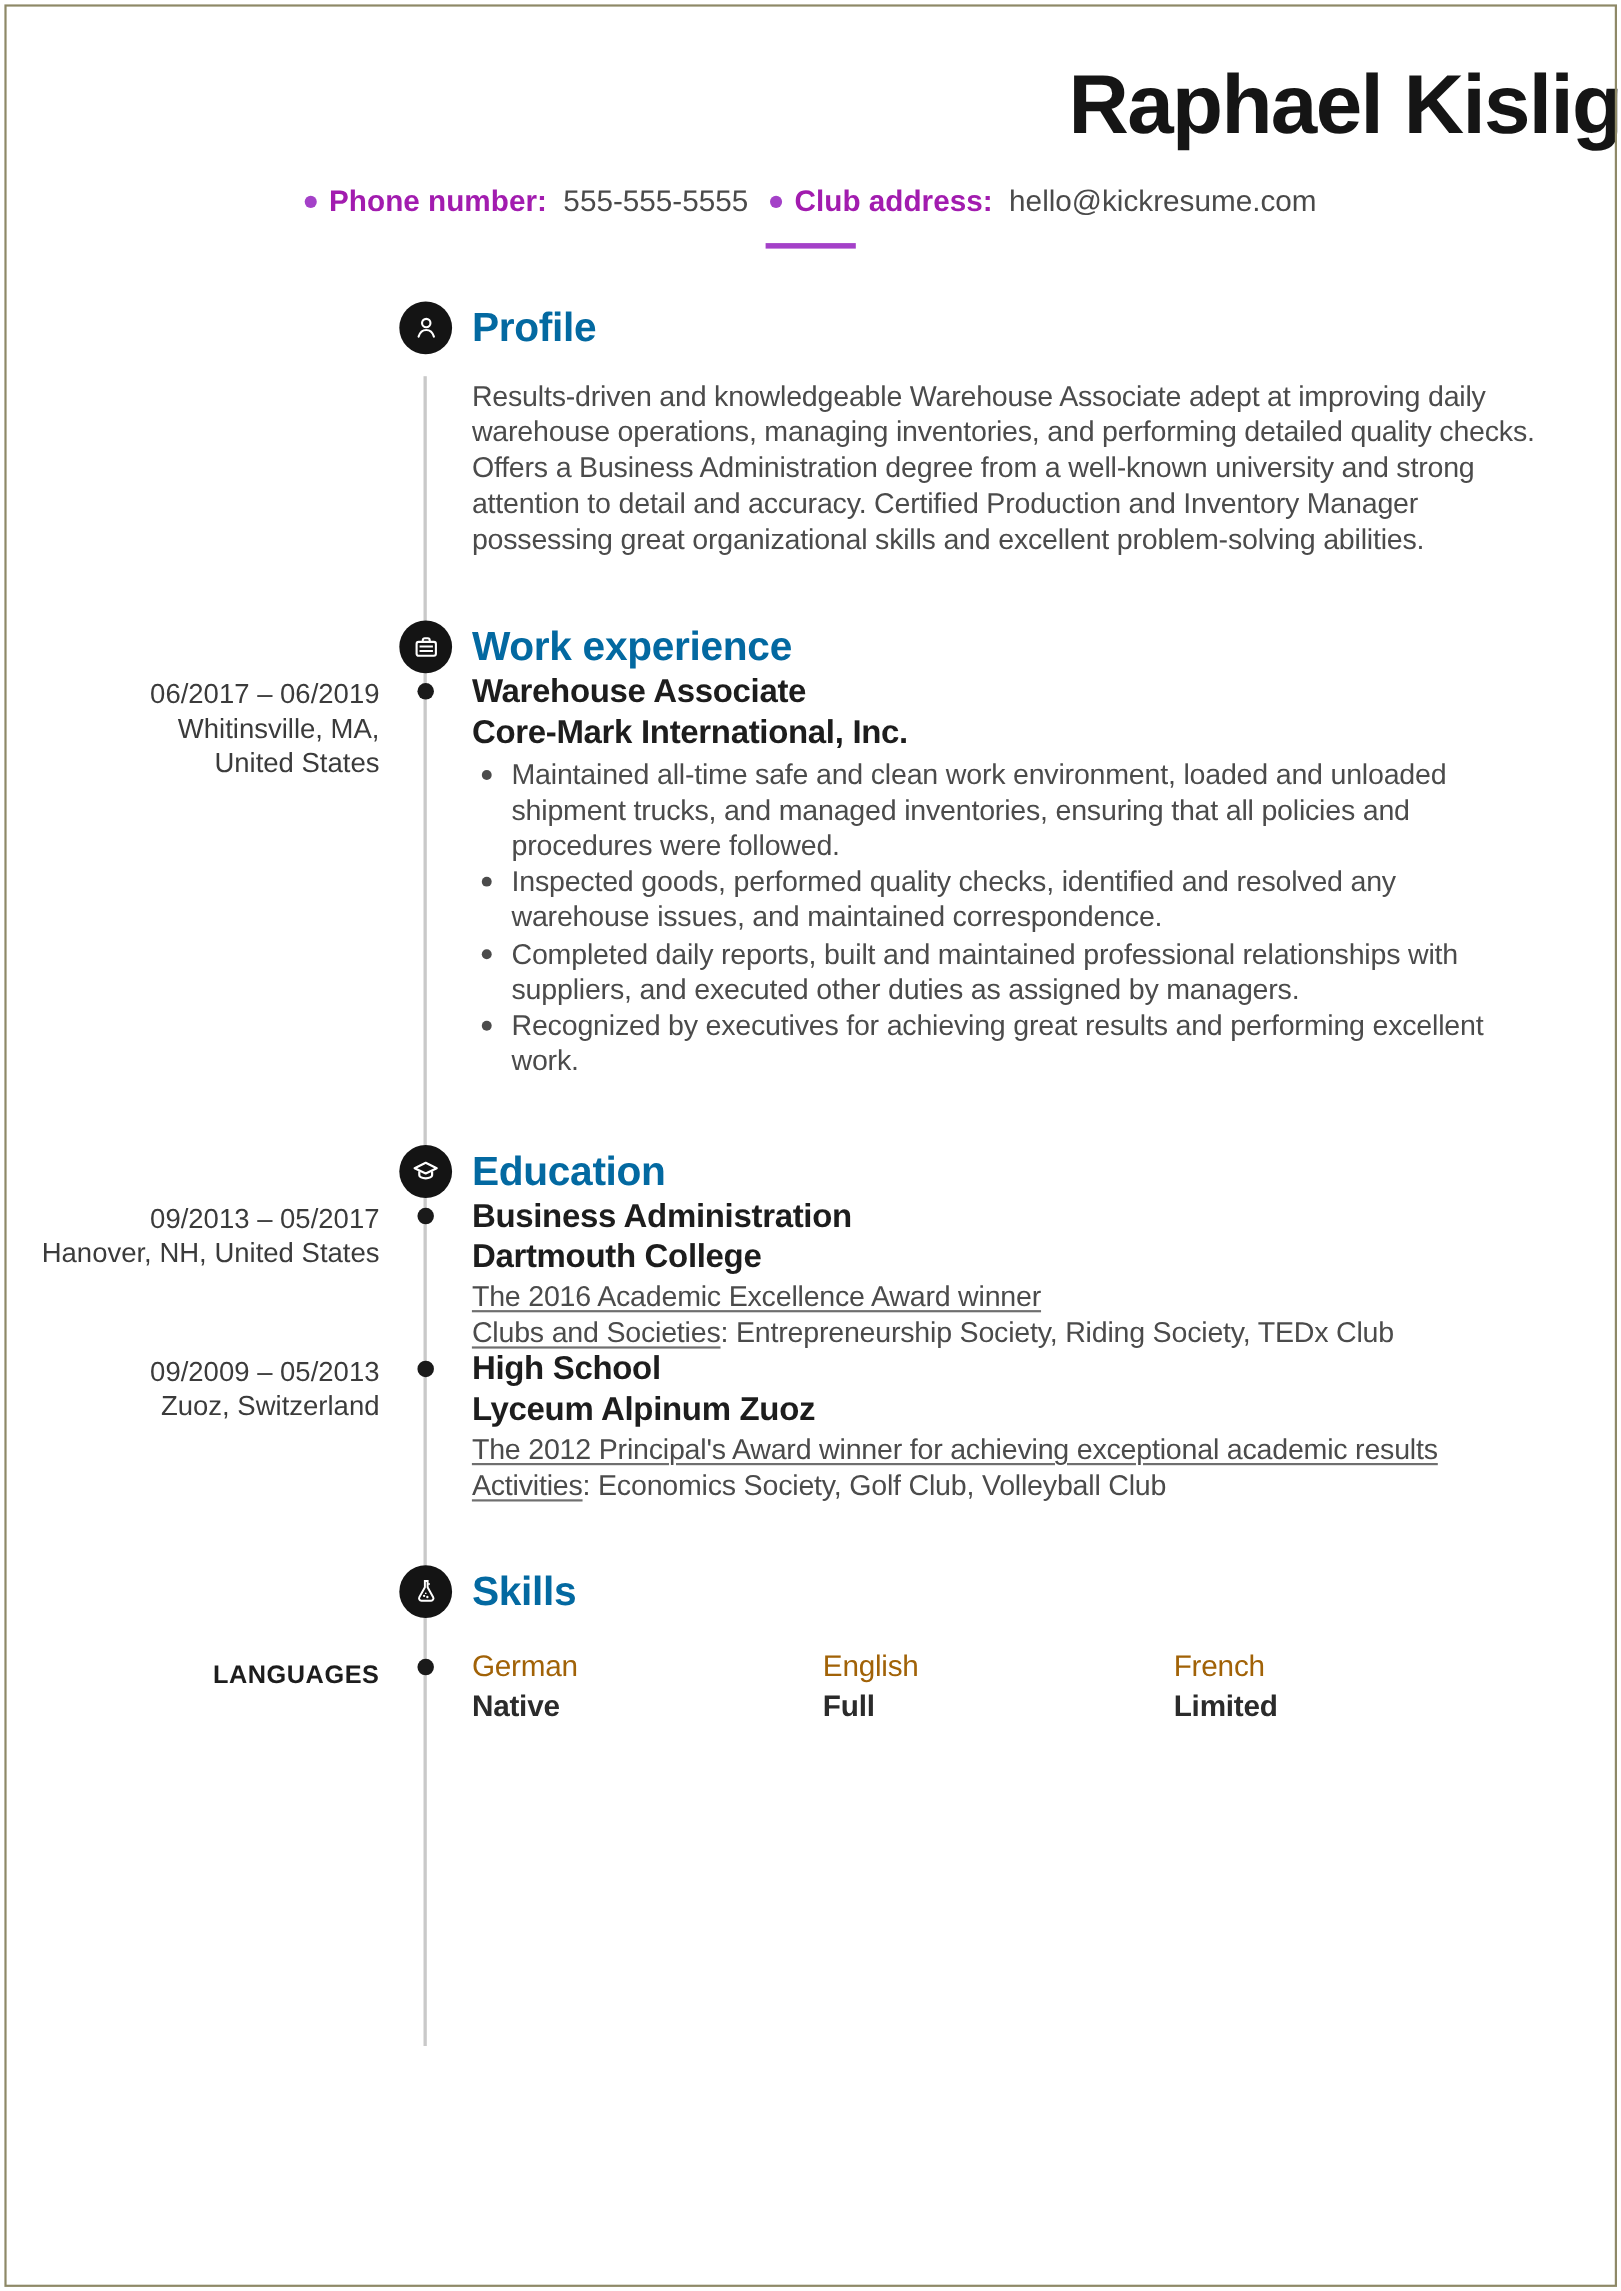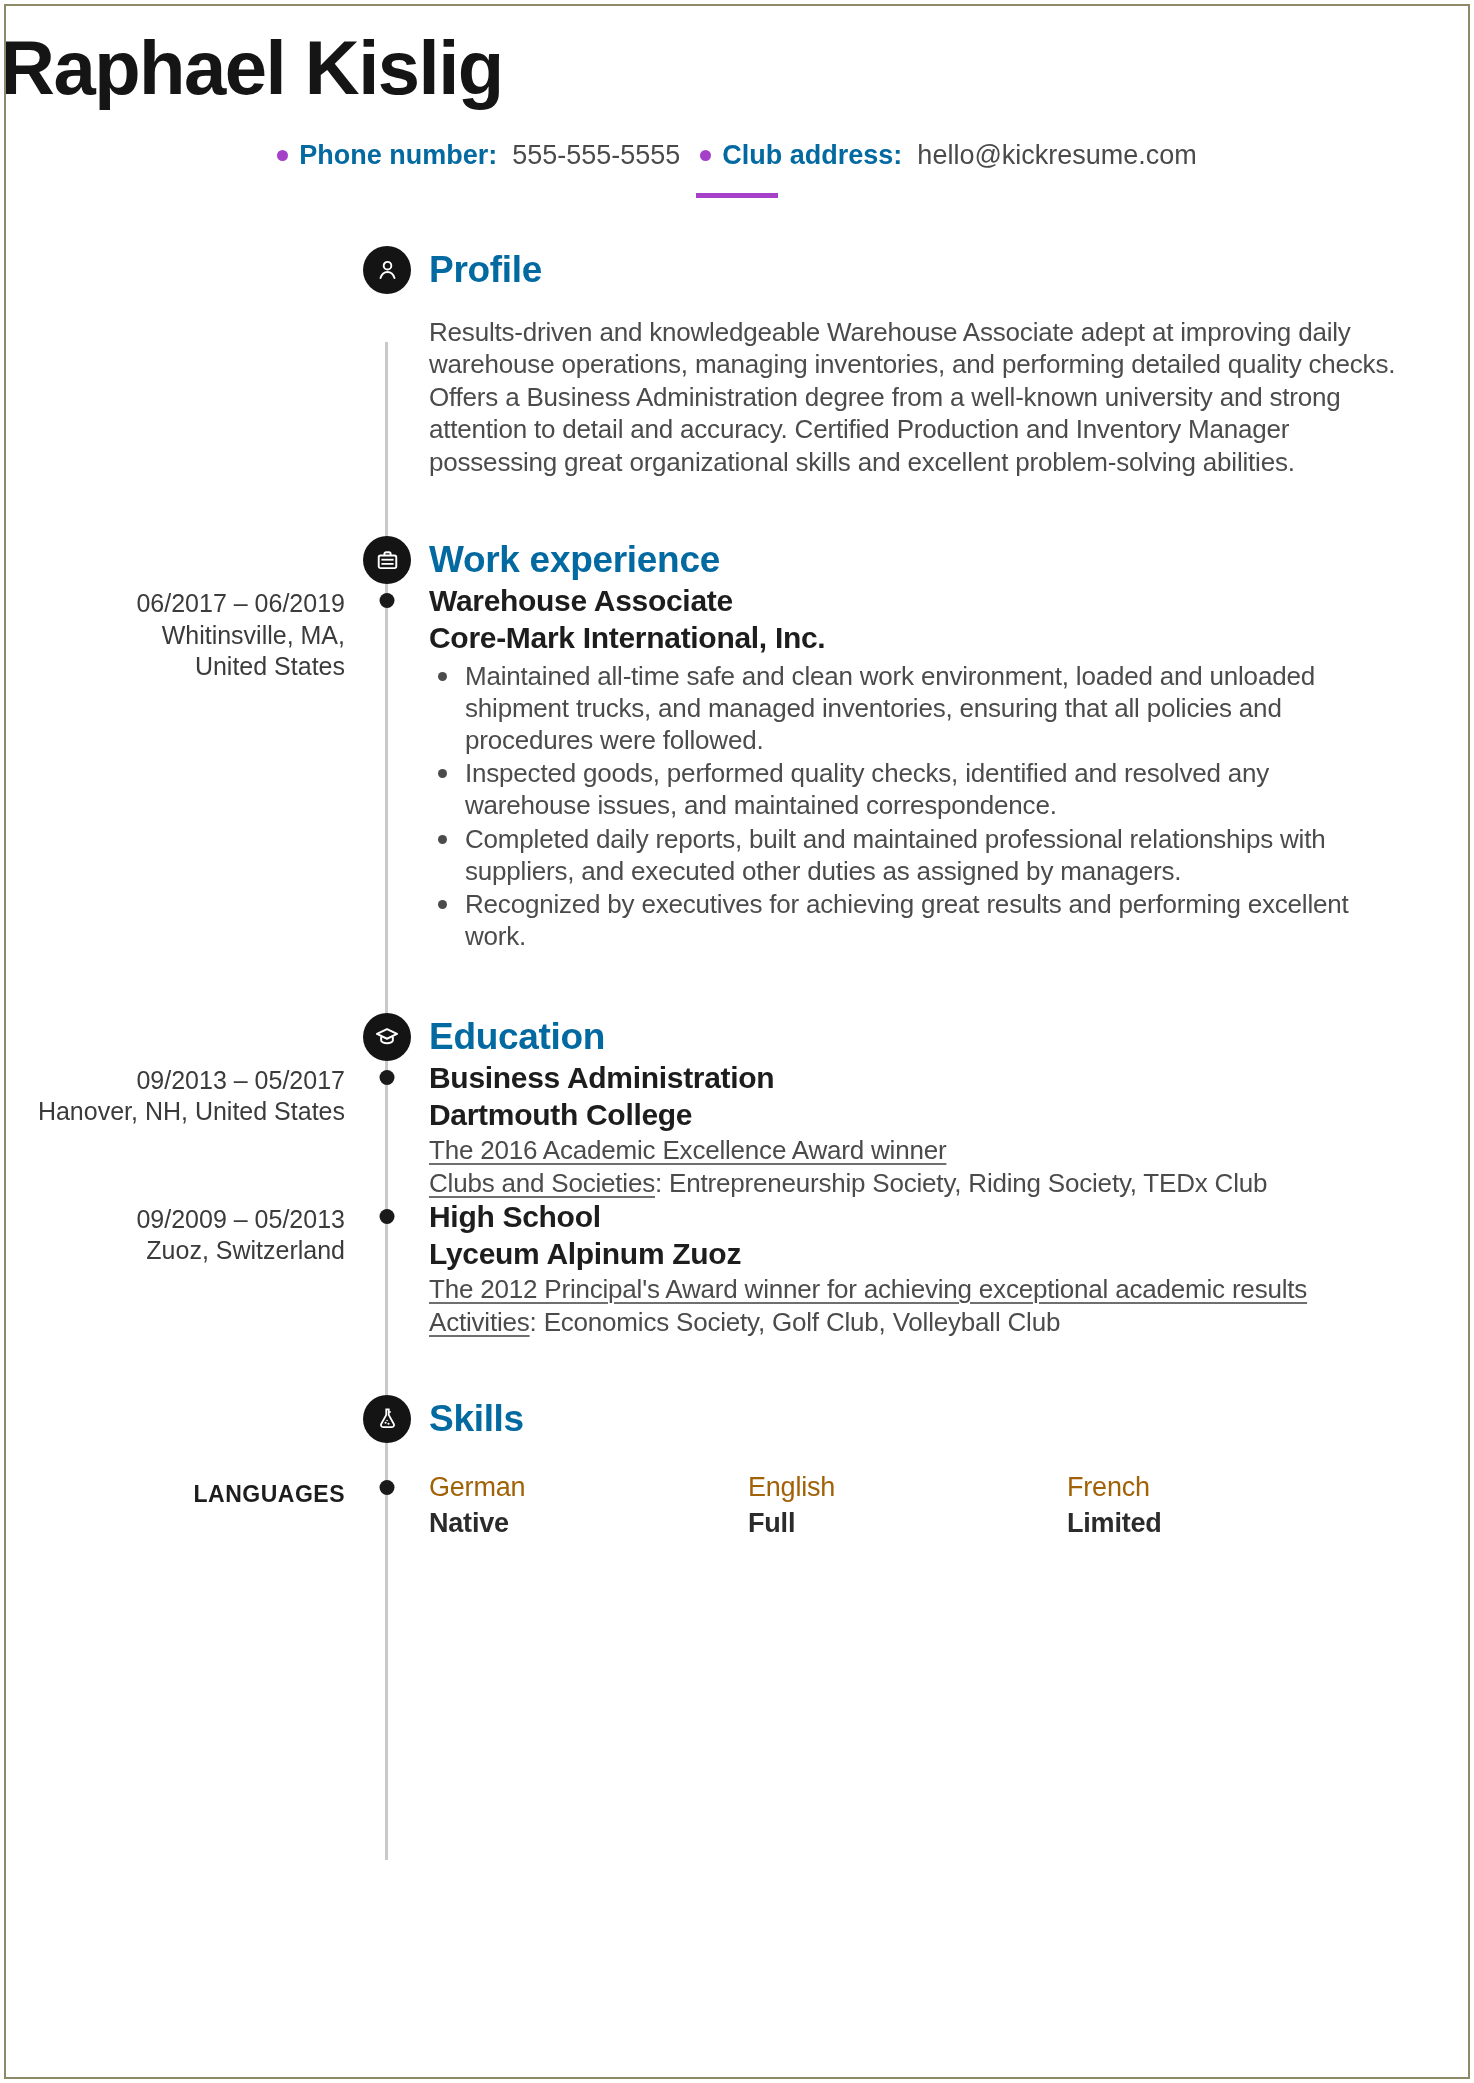"Raphael Kislig" header { padding-top: 28px -> 56px; text-align: left -> right }
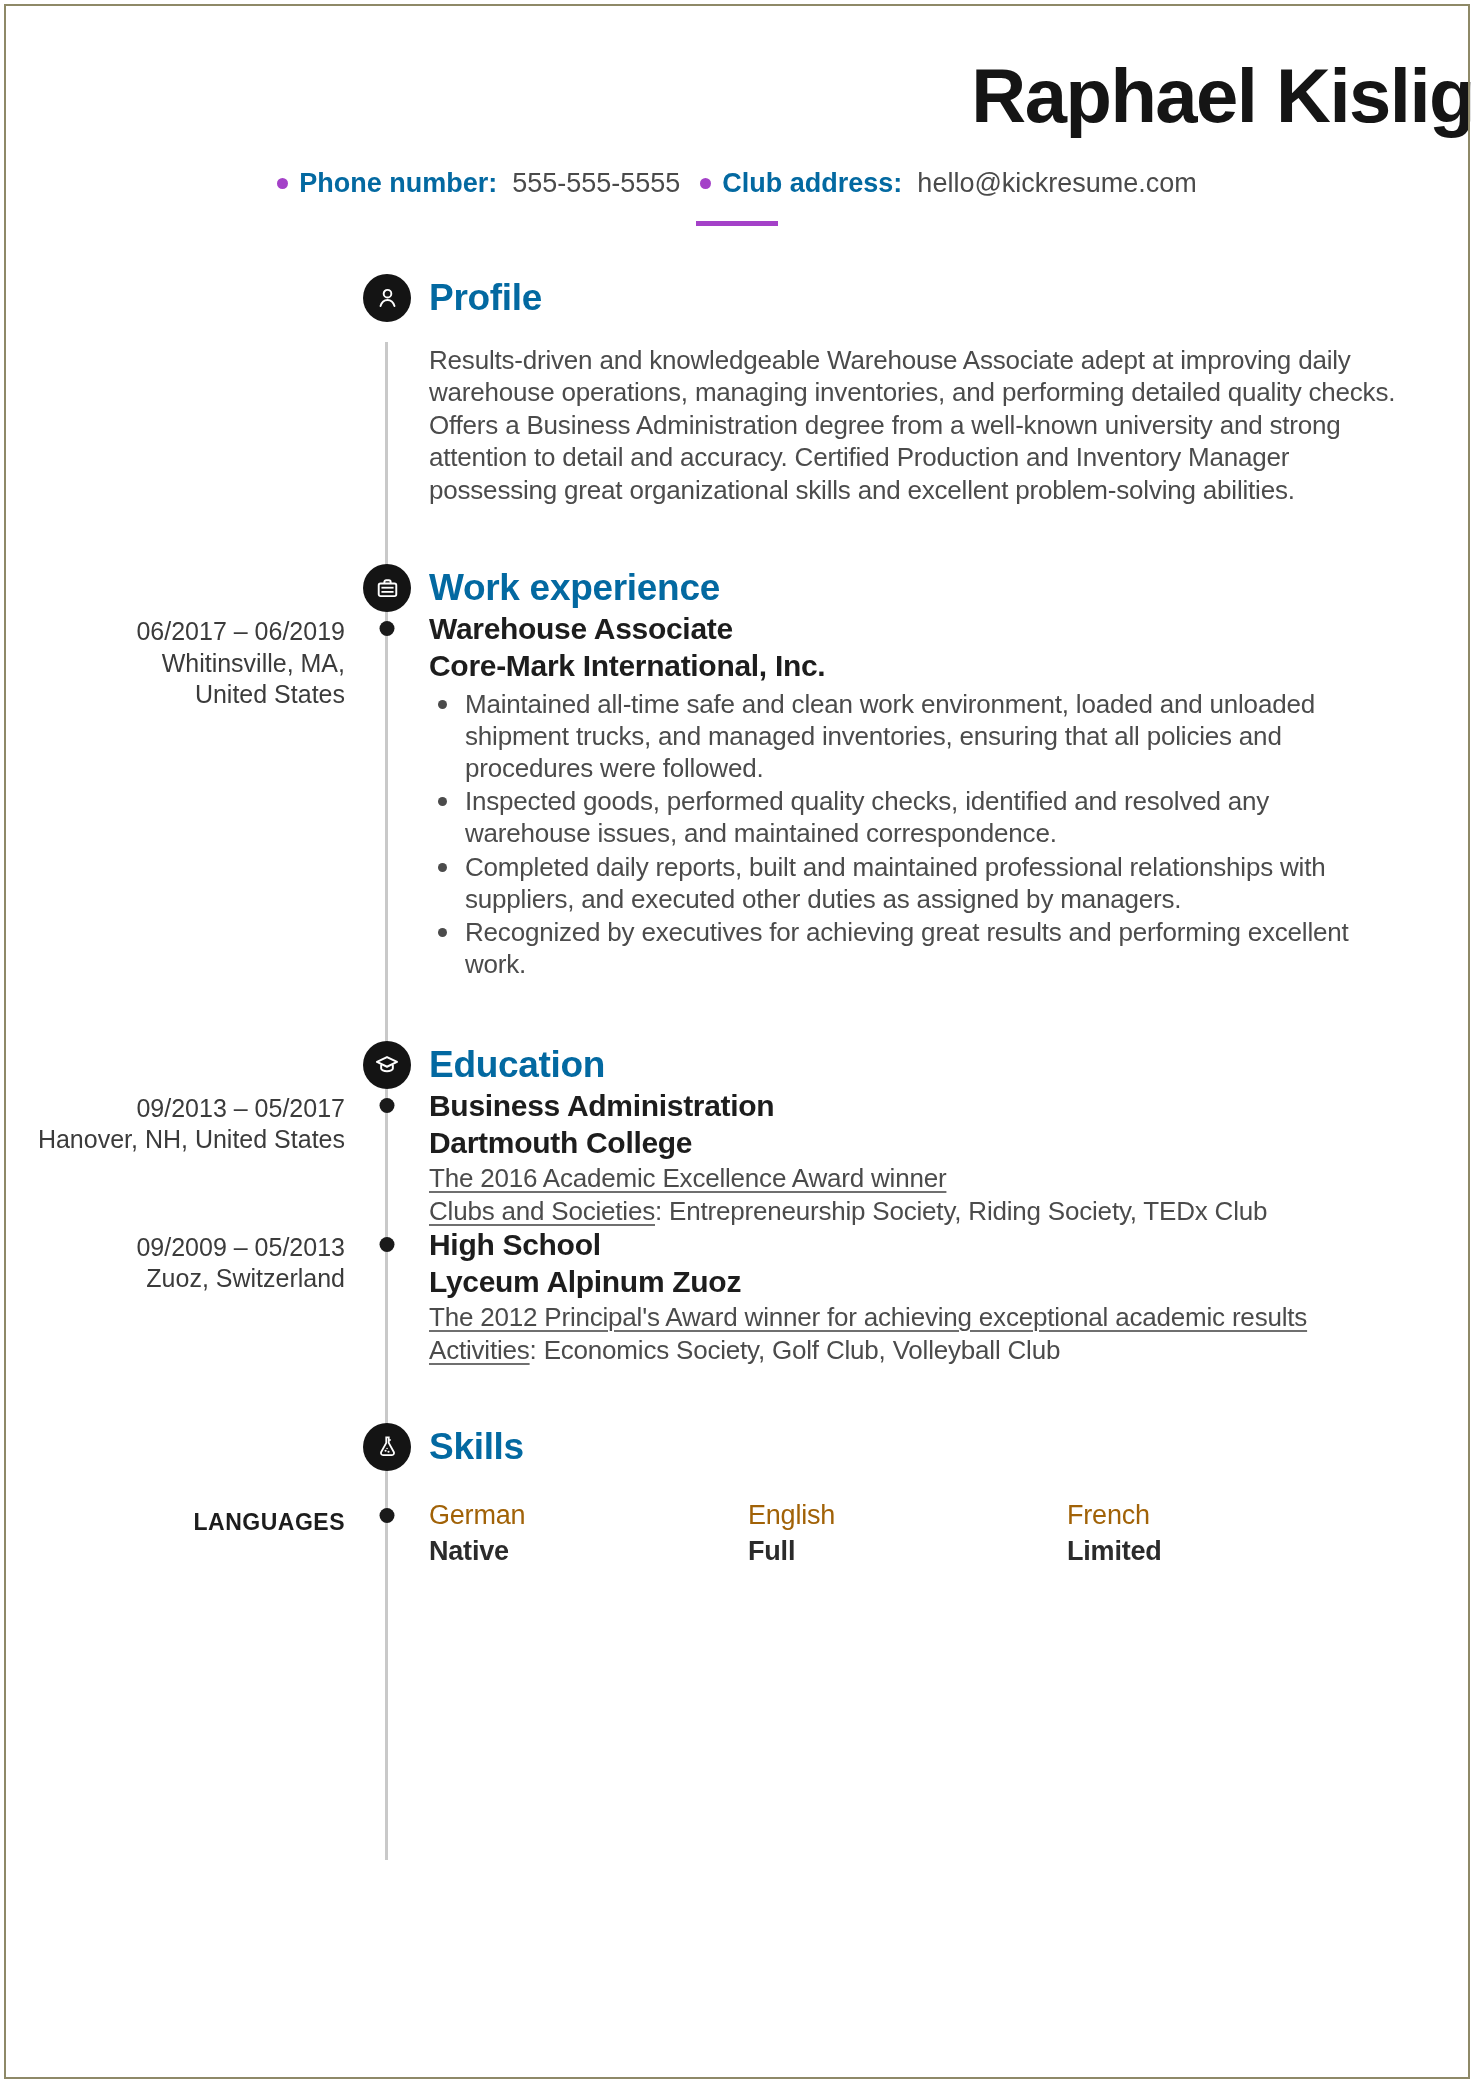"Phone number:" .contact-item b { color: #0369a1 -> #a21caf }
